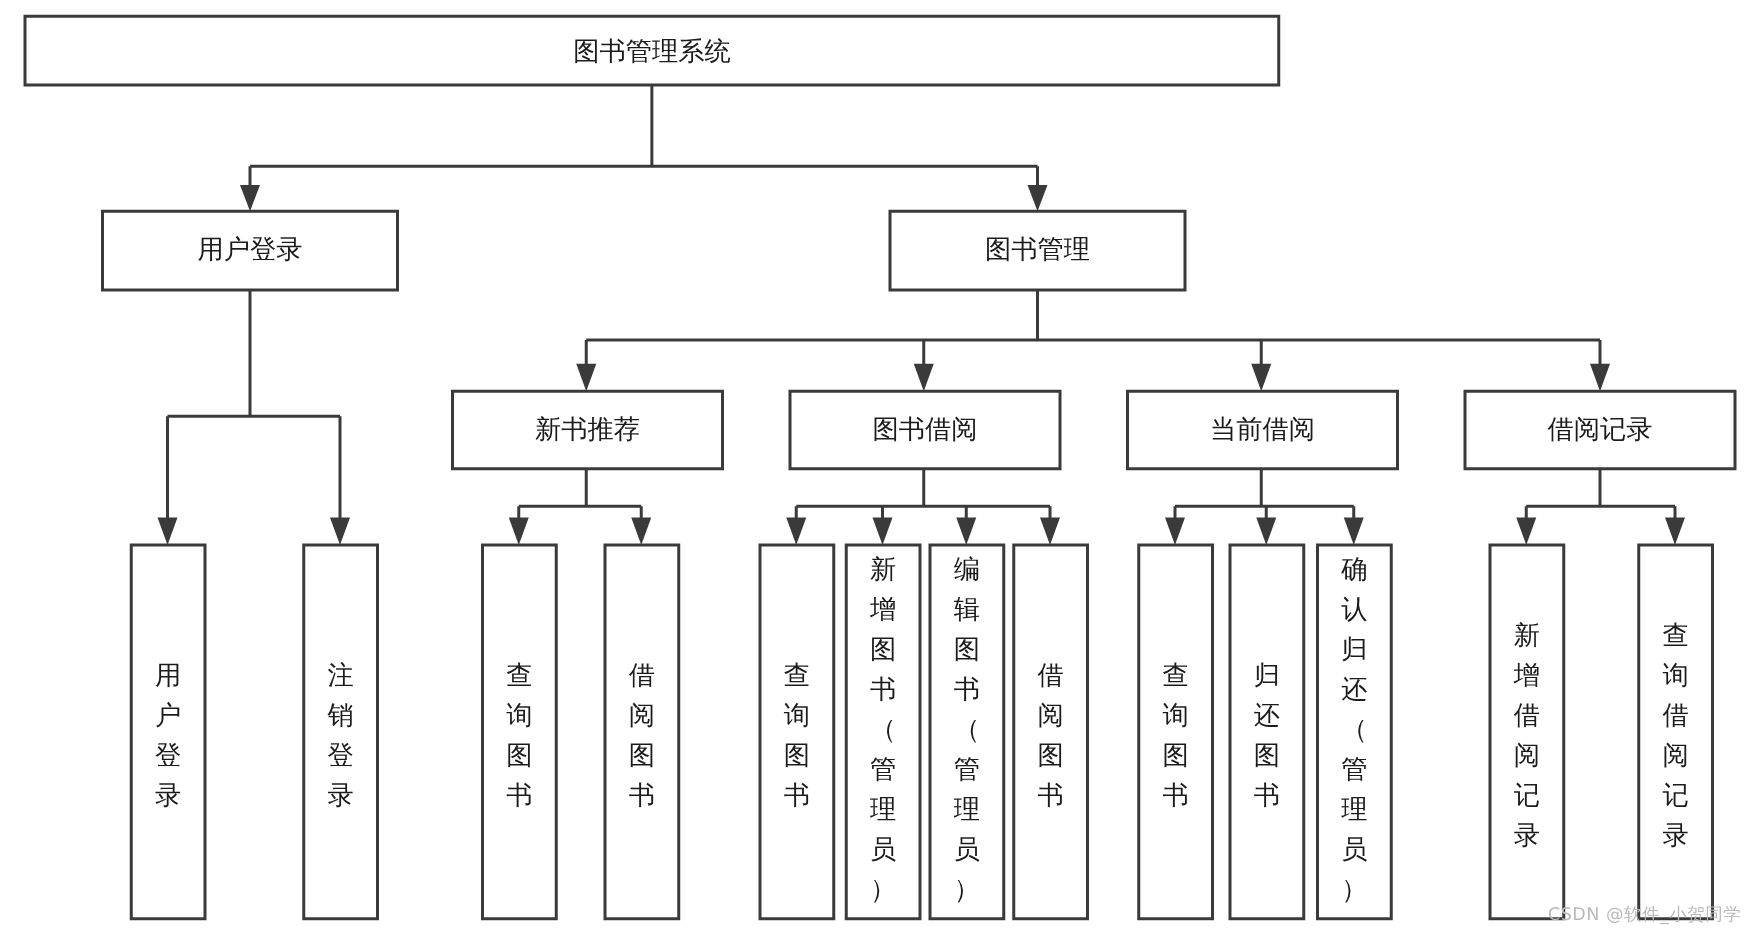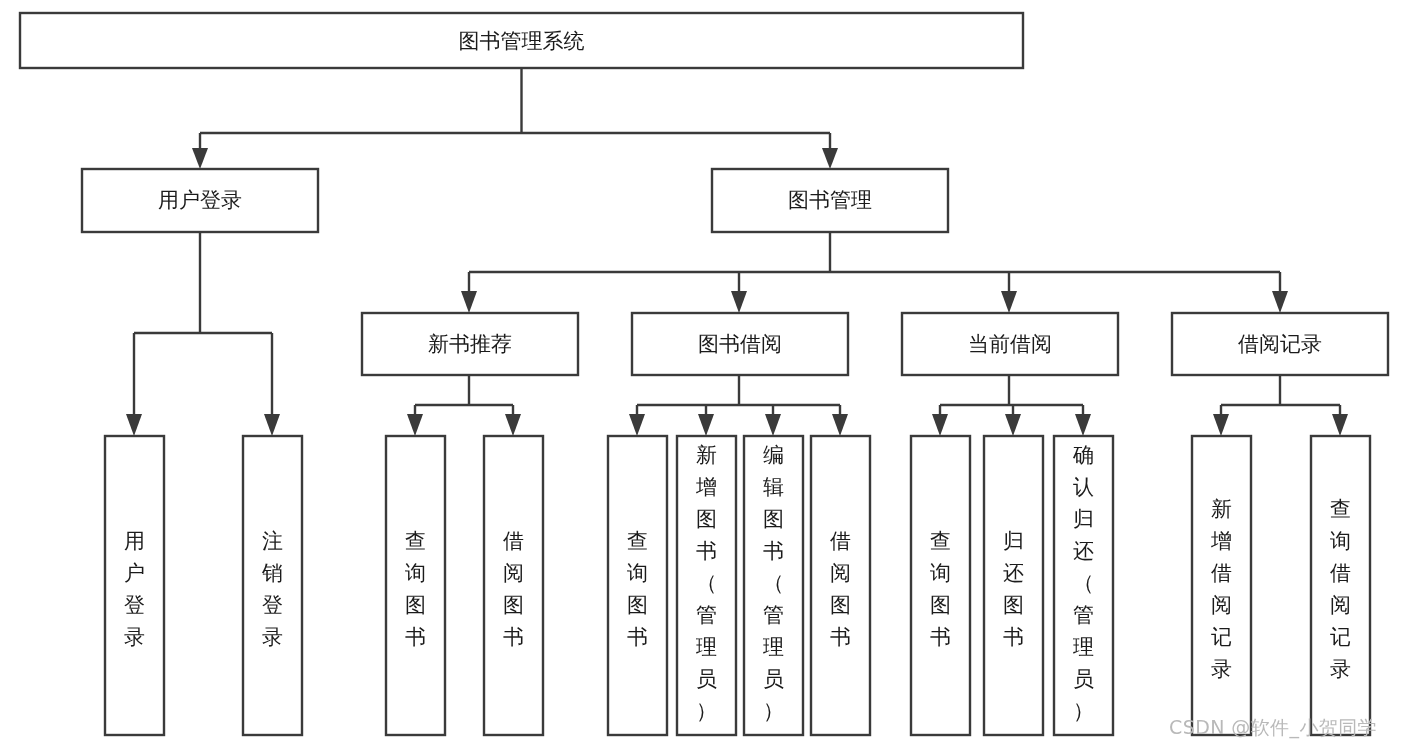"CSDN @软件_小贺同学" .watermark { font-size: 19px -> 14px; right: 28px -> 12px }
